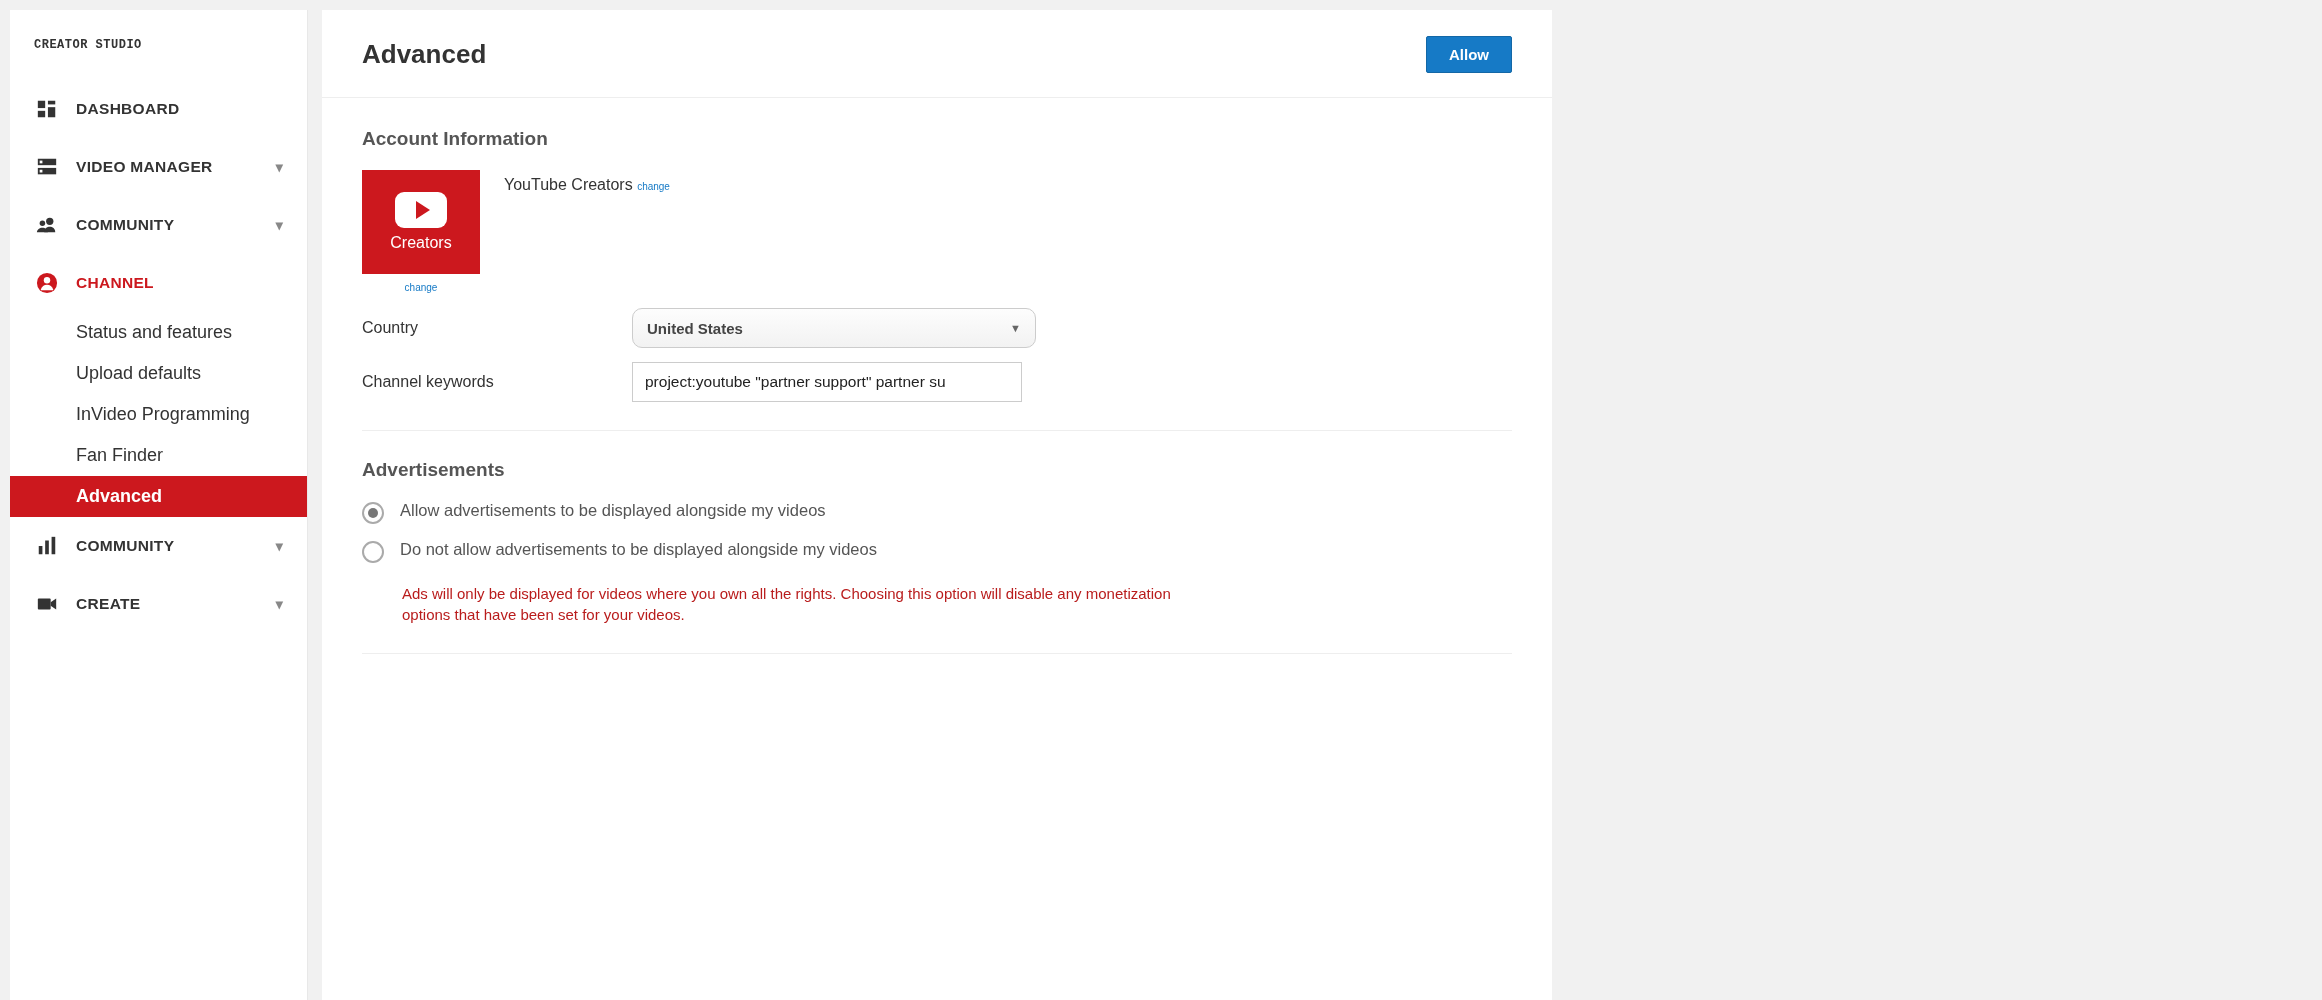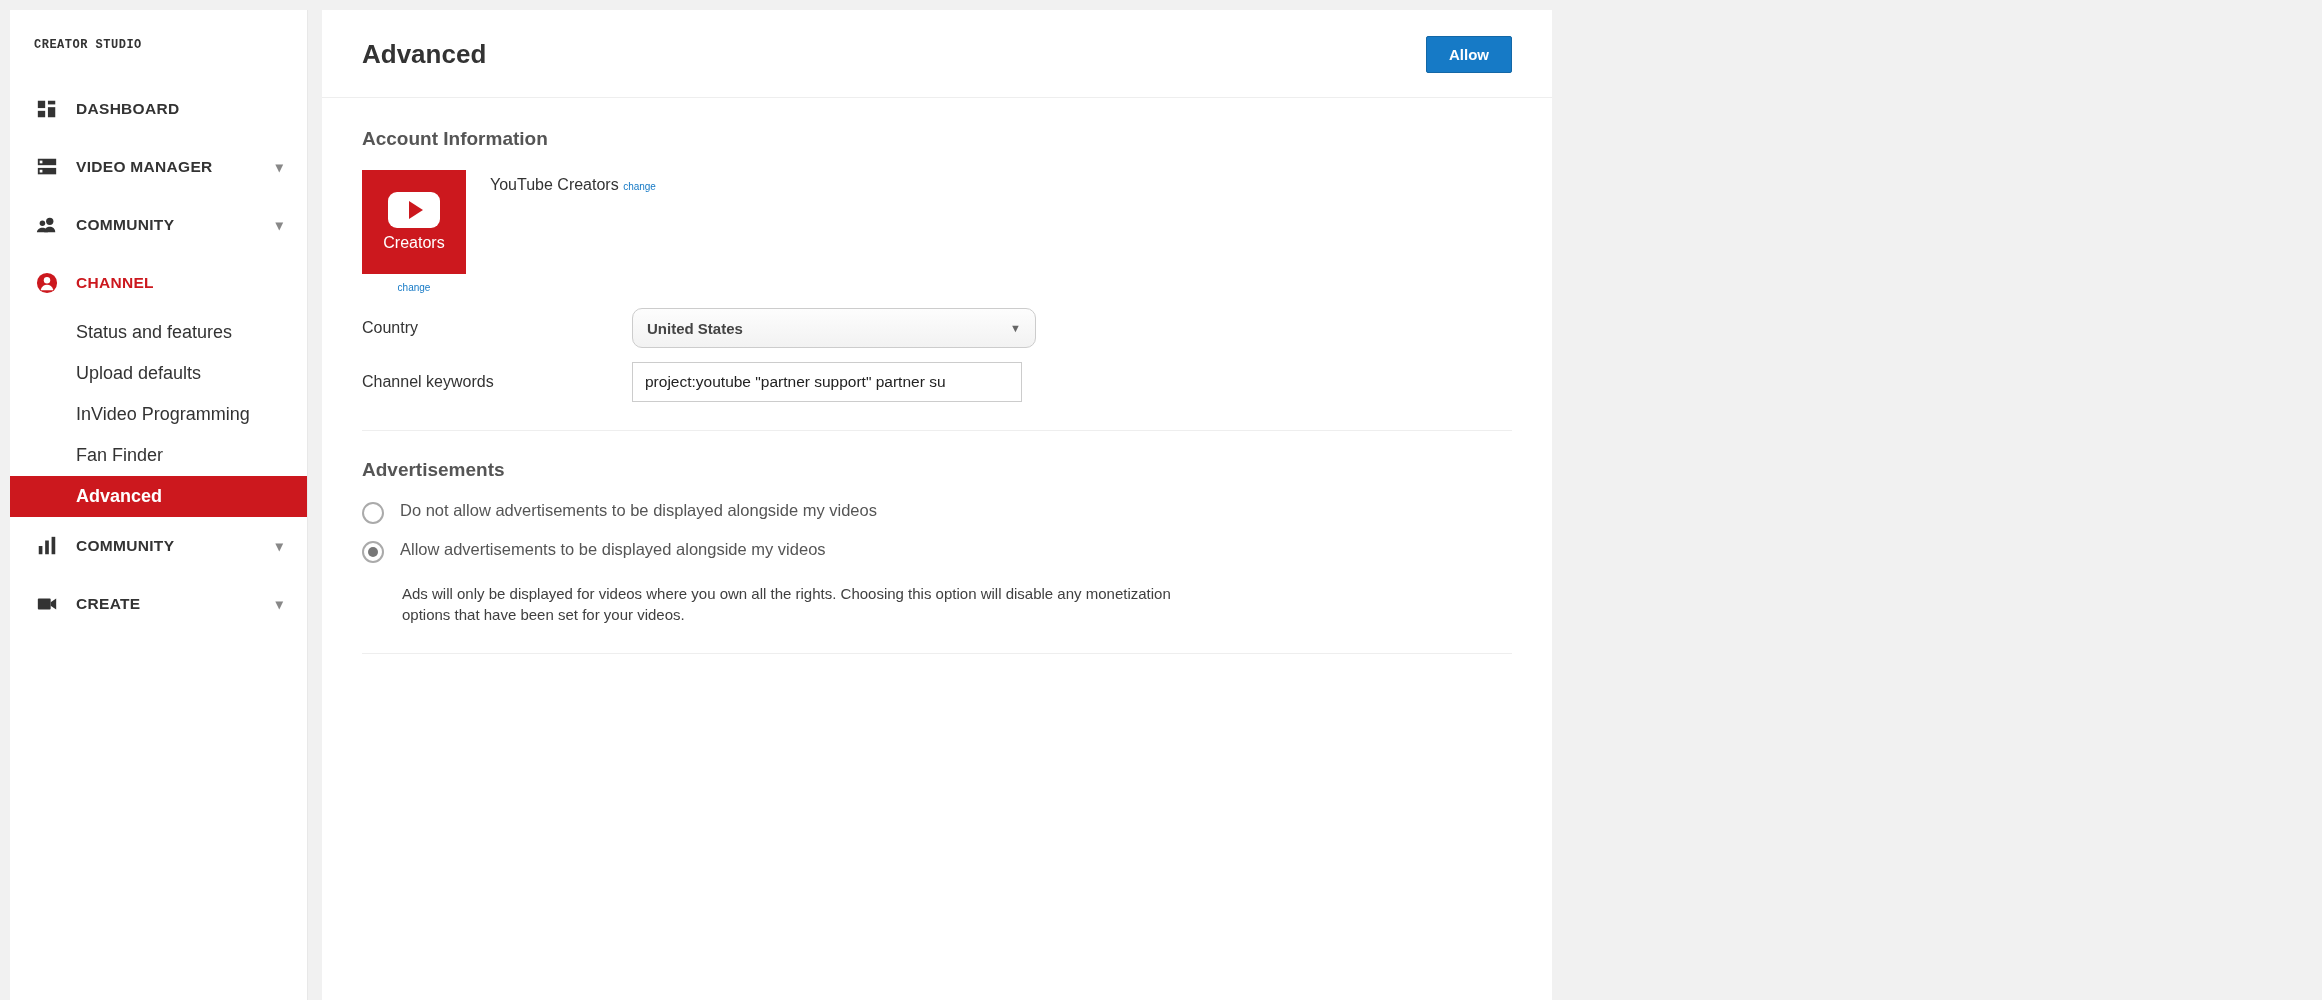"Creators" .avatar { width: 104px -> 118px }
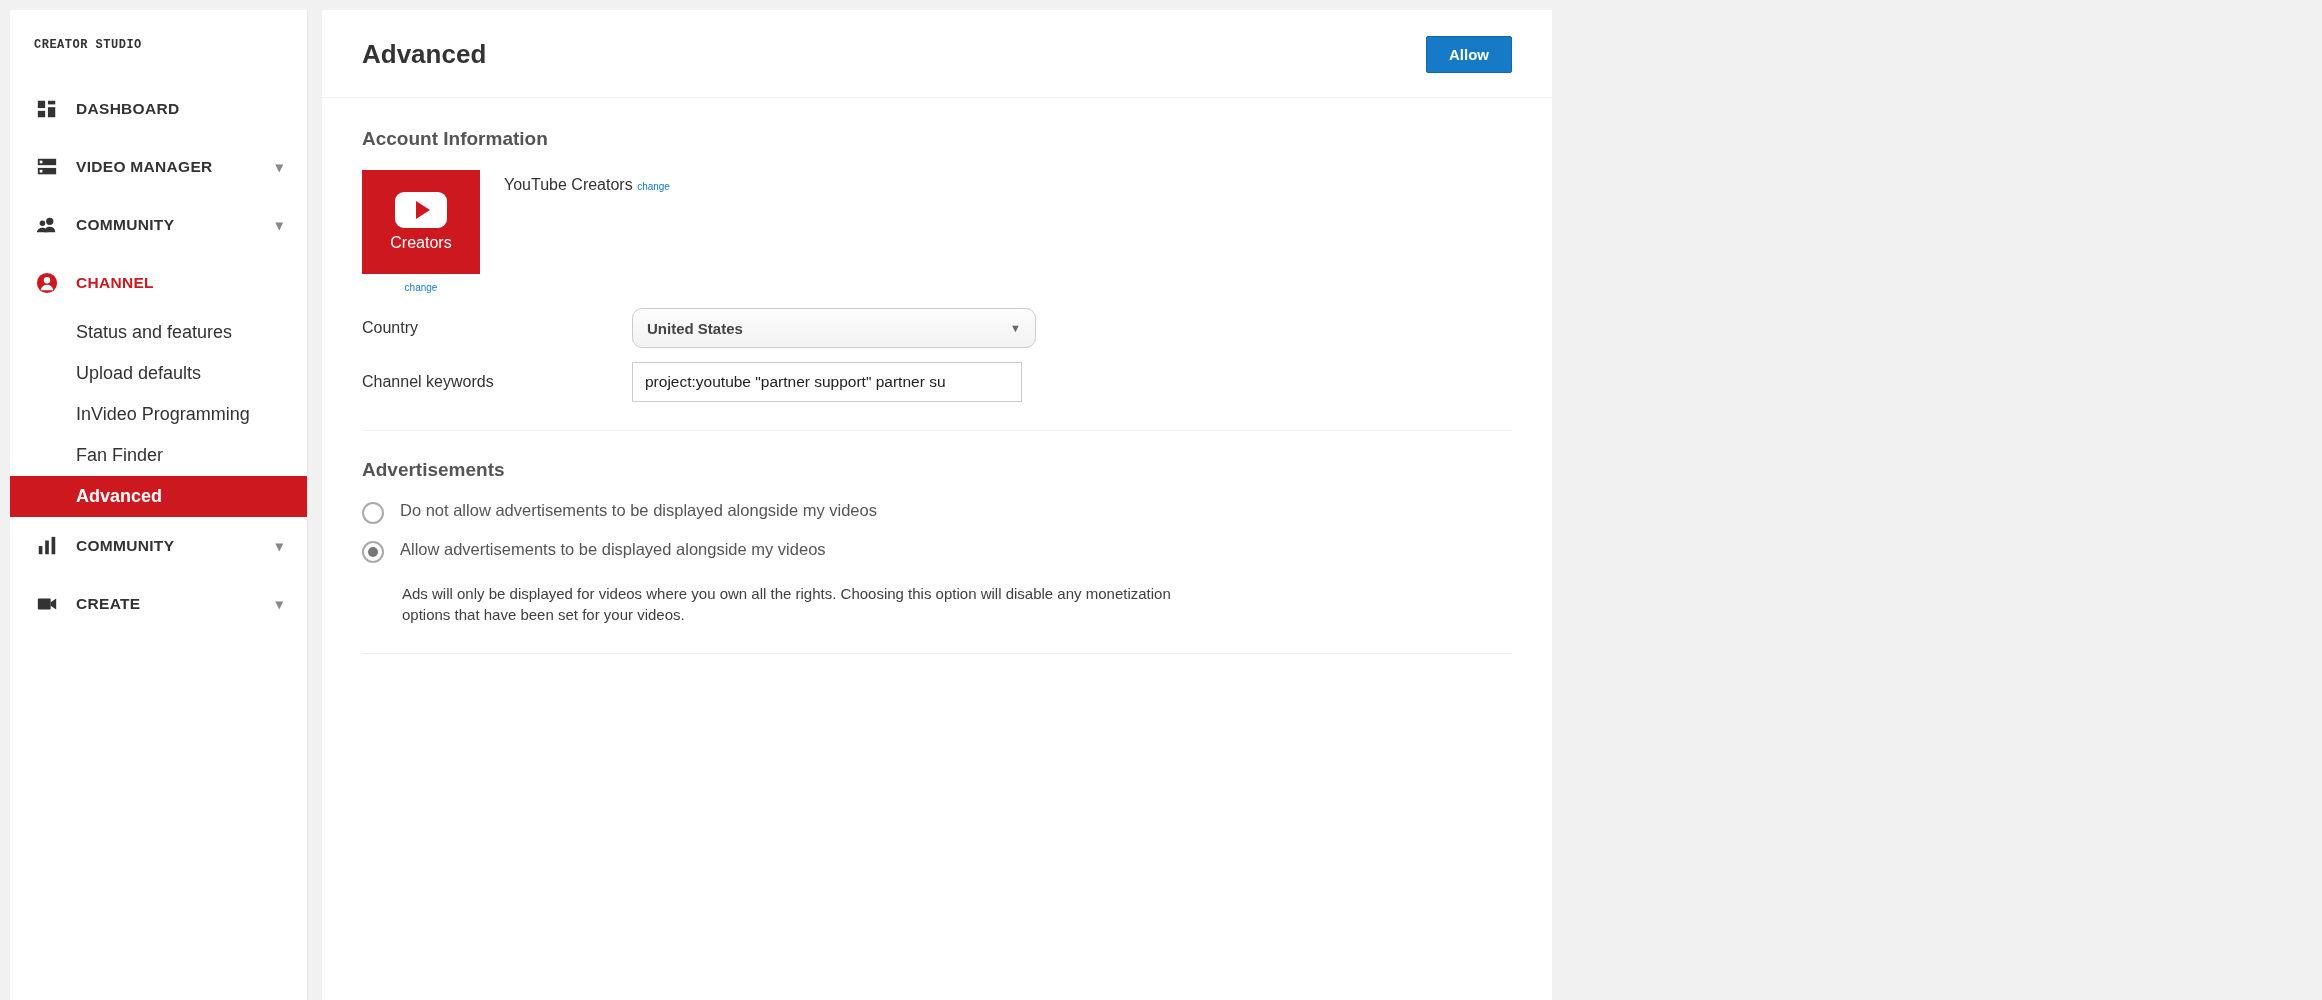"Do not allow advertisements to" div.radio-row { order: before "Allow advertisements to be displayed" -> after "Allow advertisements to be displayed" }
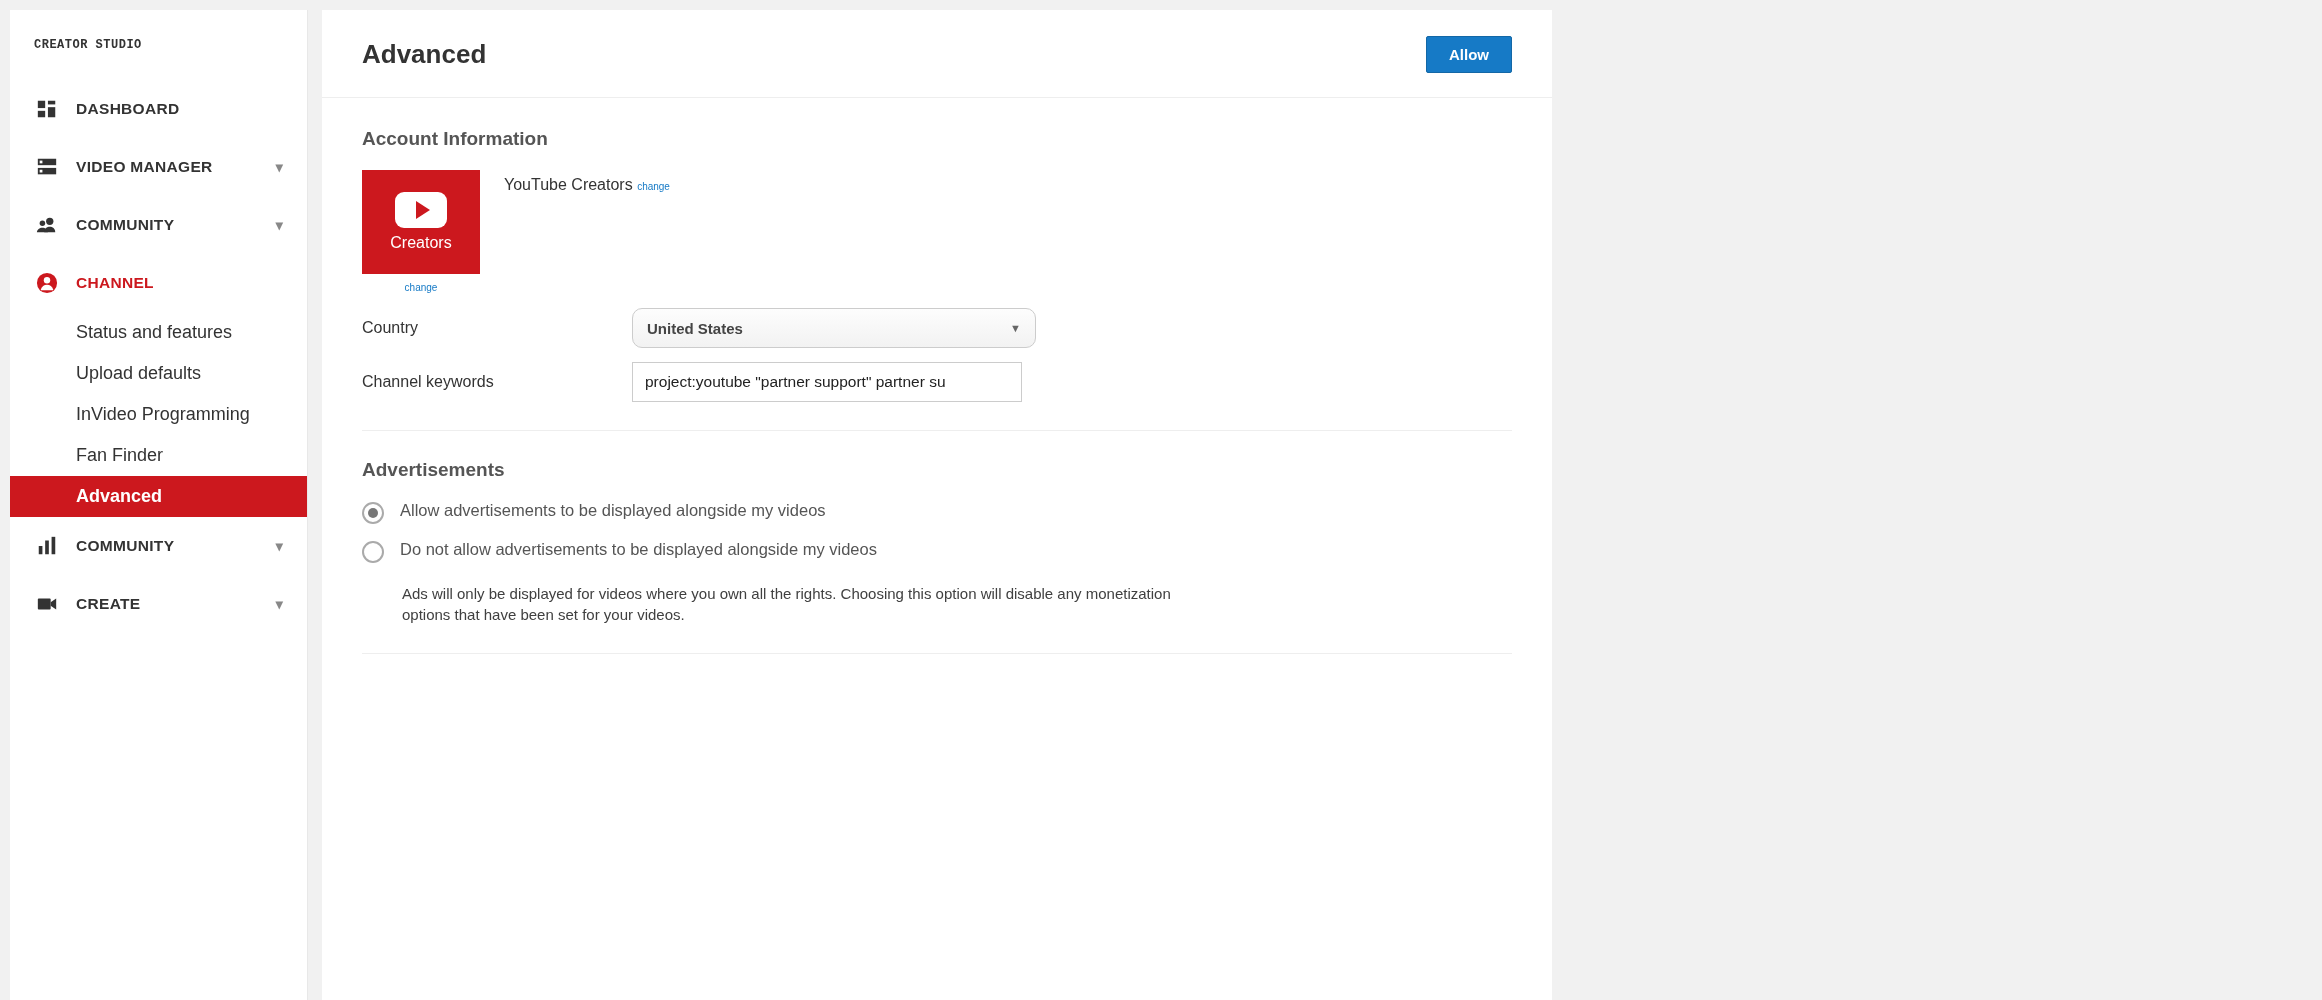"Ads will only be displayed" .radio-help { color: #404040 -> #b91c1c }
